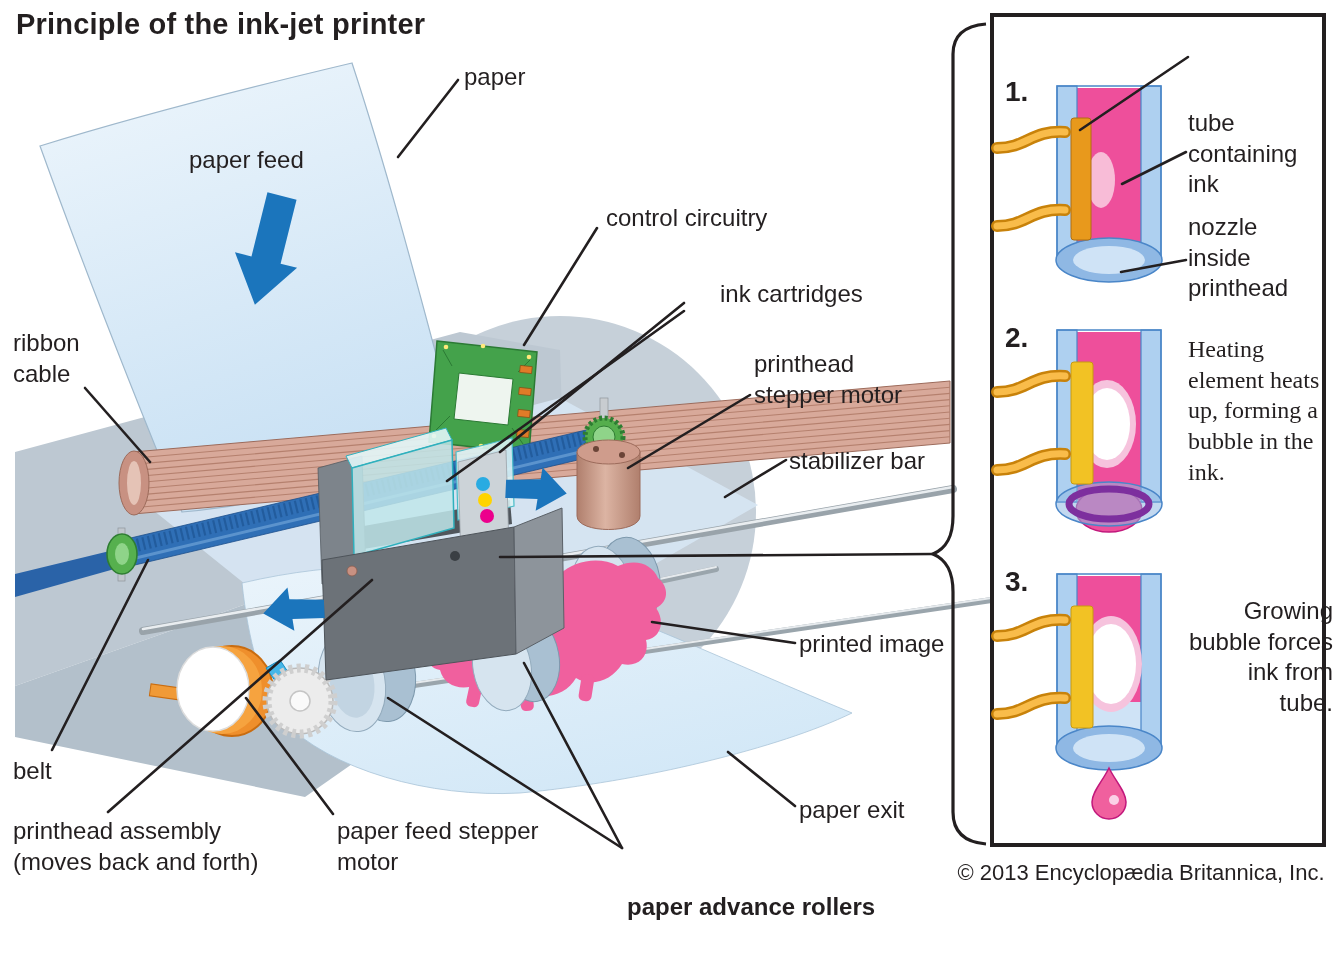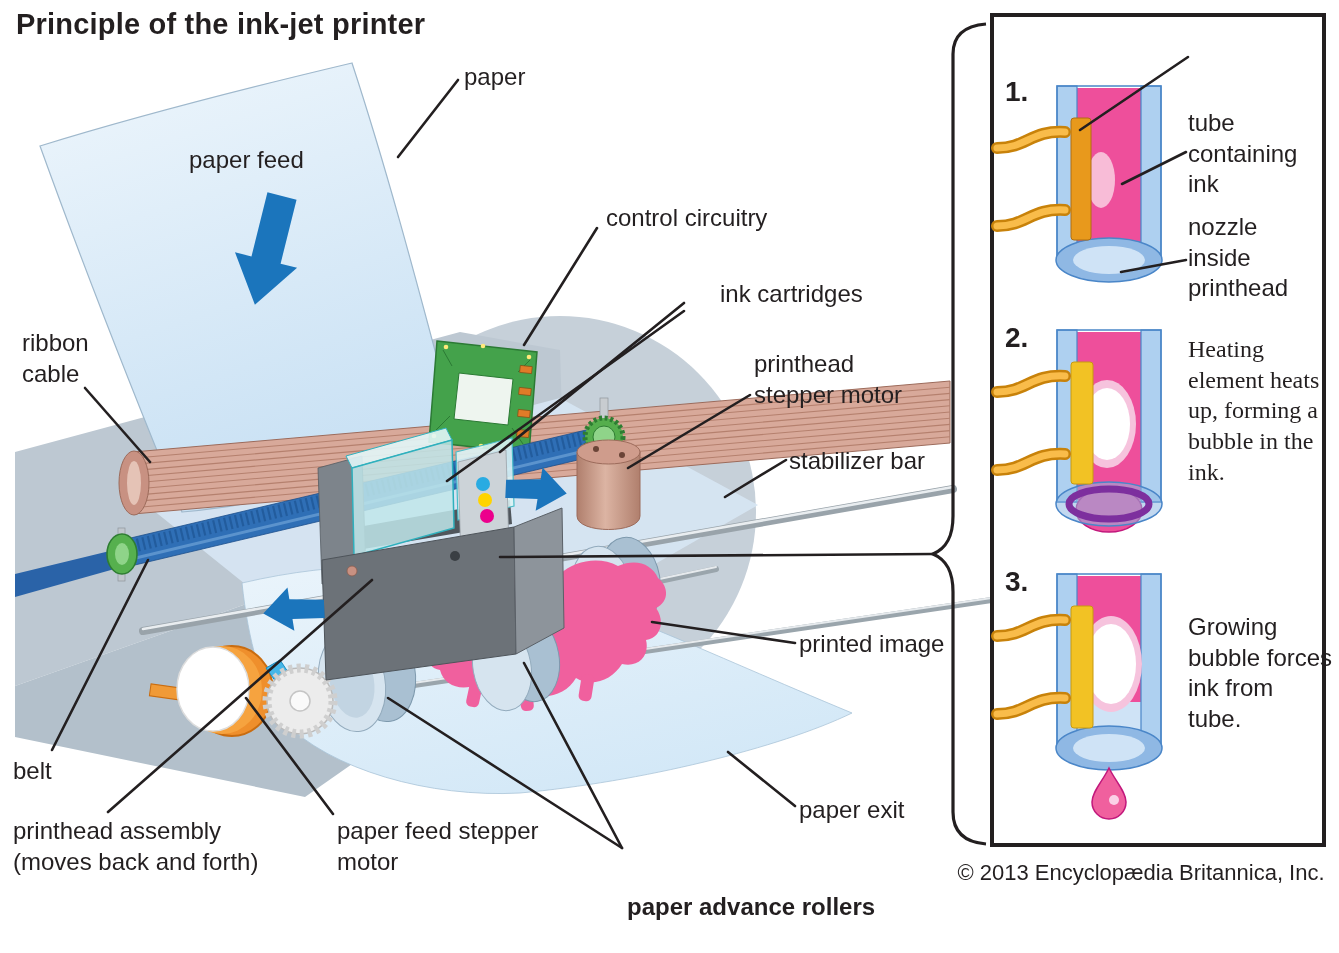"ribbon cable" div.lbl { left: 22px -> 13px }
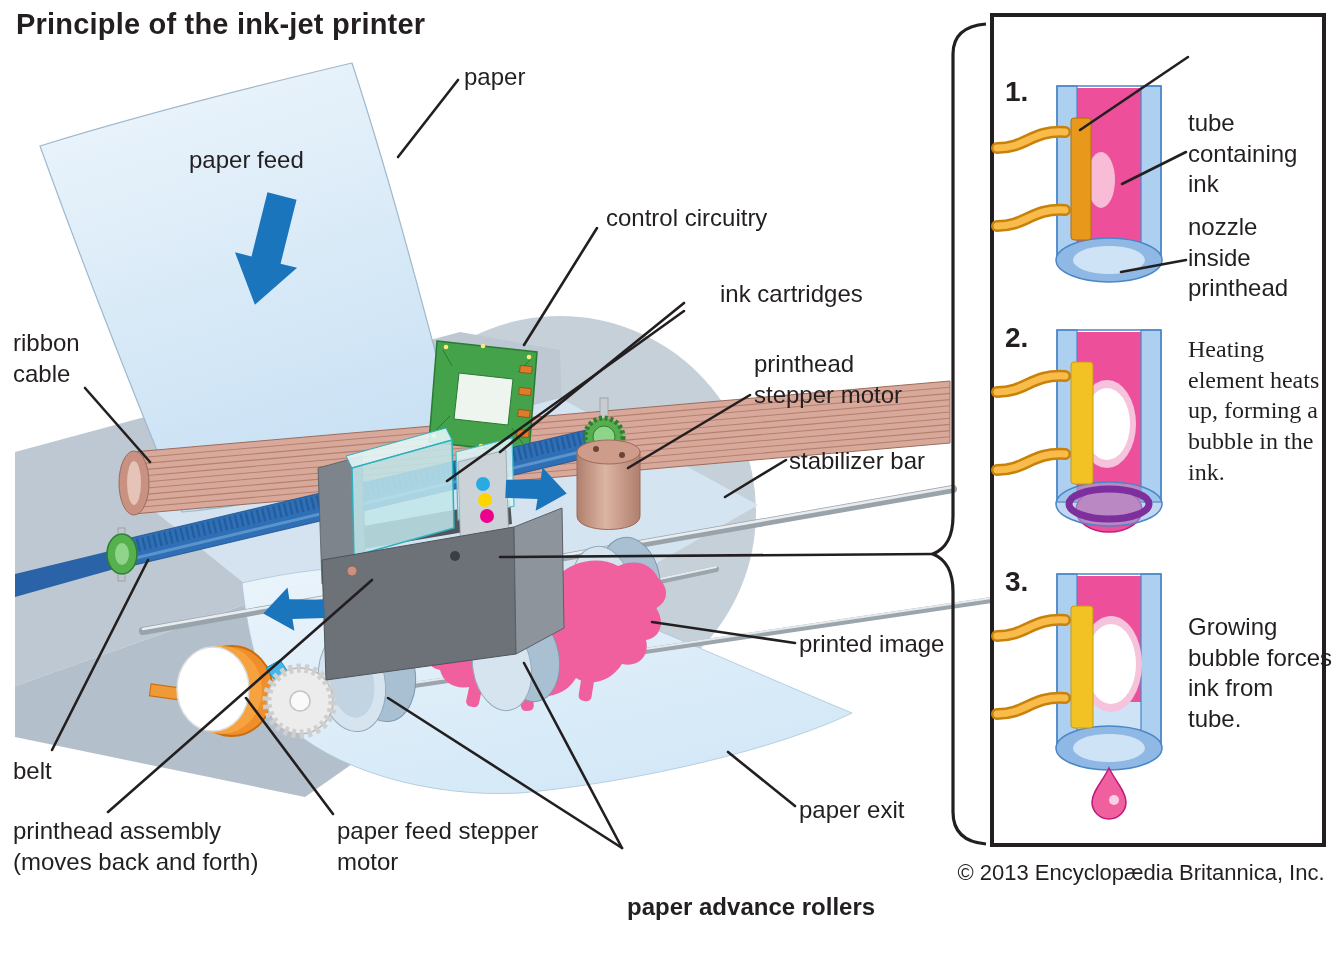"Growing bubble forces ink from" div.lbl { text-align: none -> right; top: 612px -> 596px }
